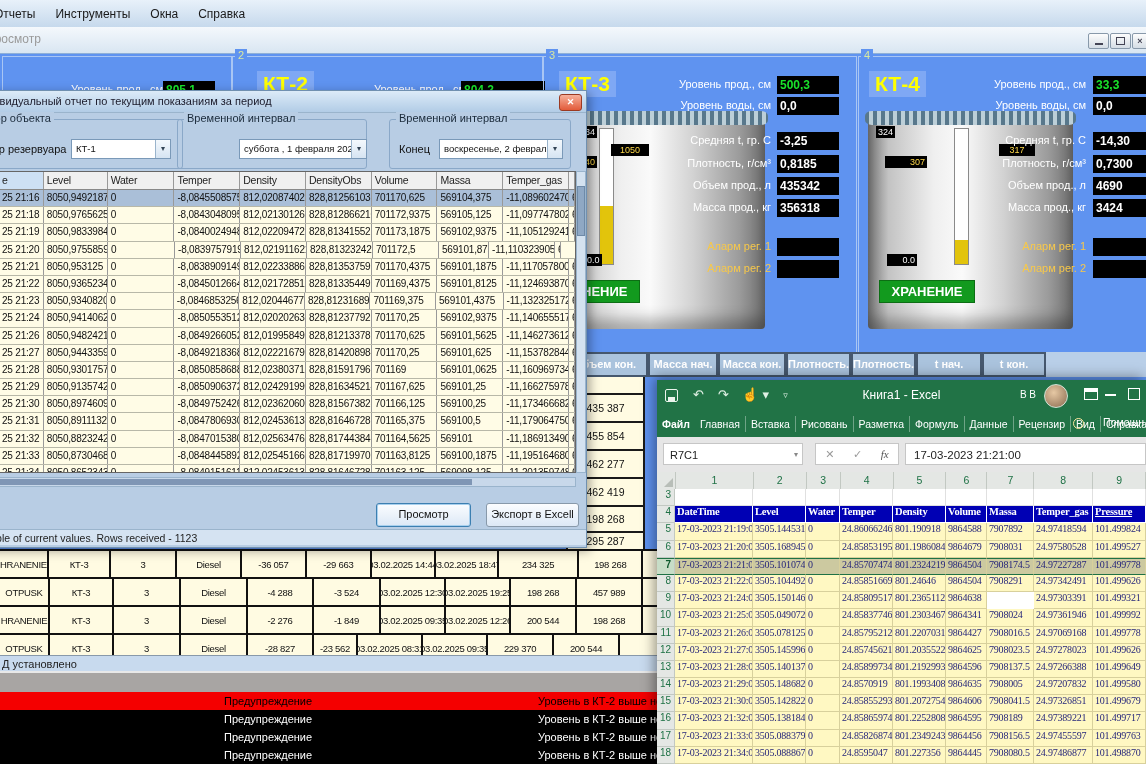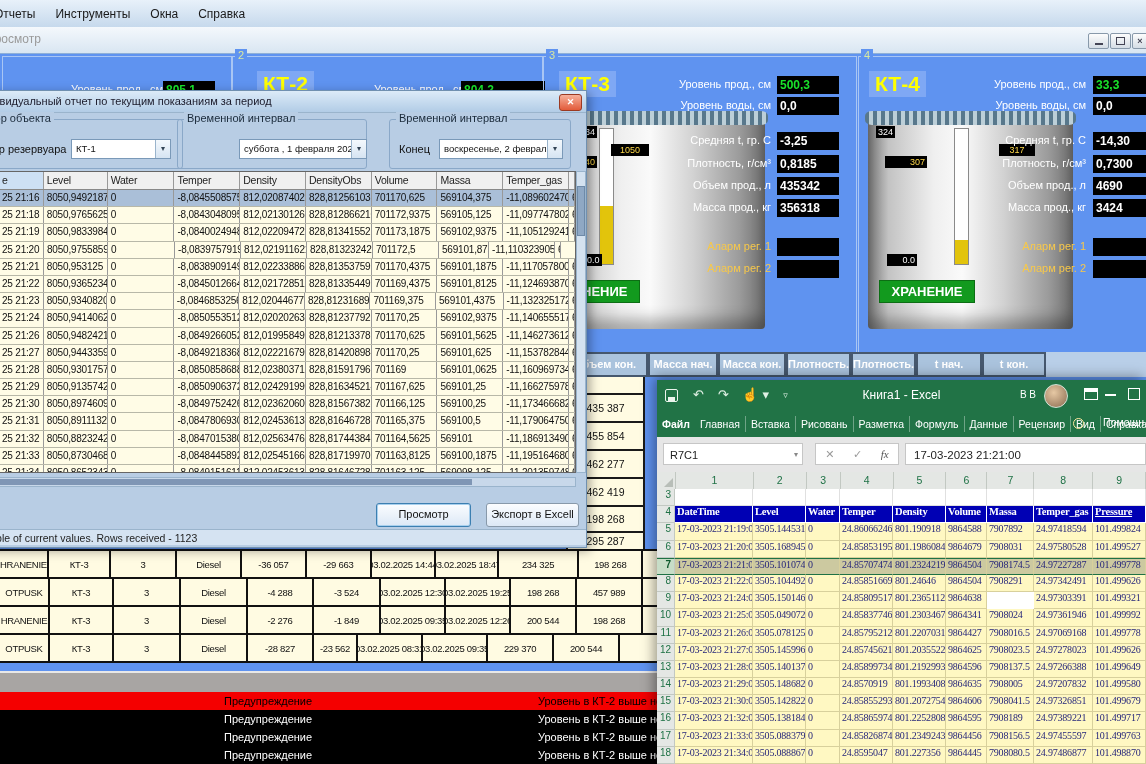"Д установлено" div { html: none -> <div>Д установлено</div> }
